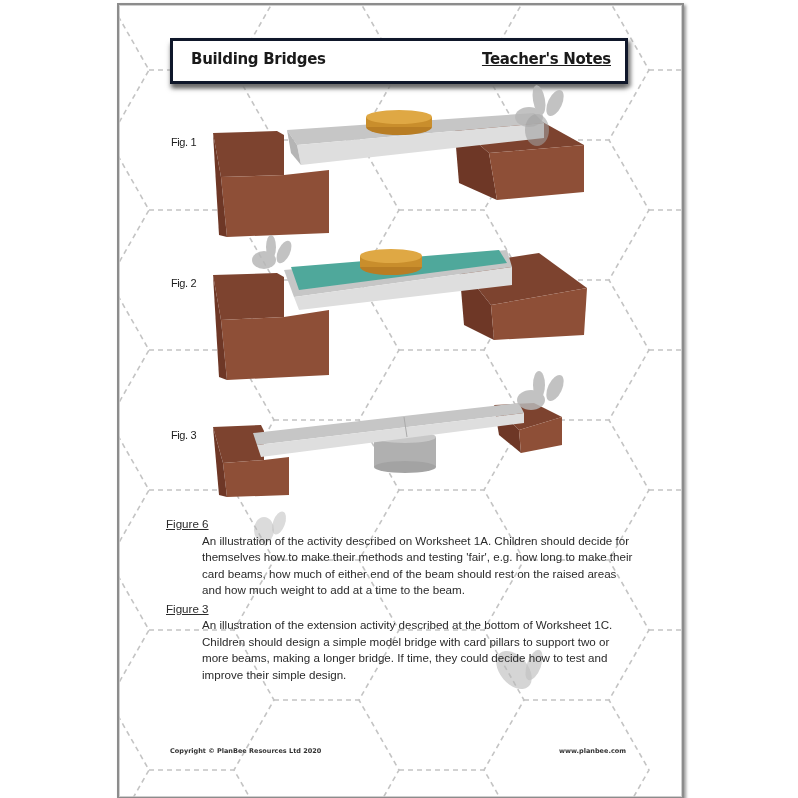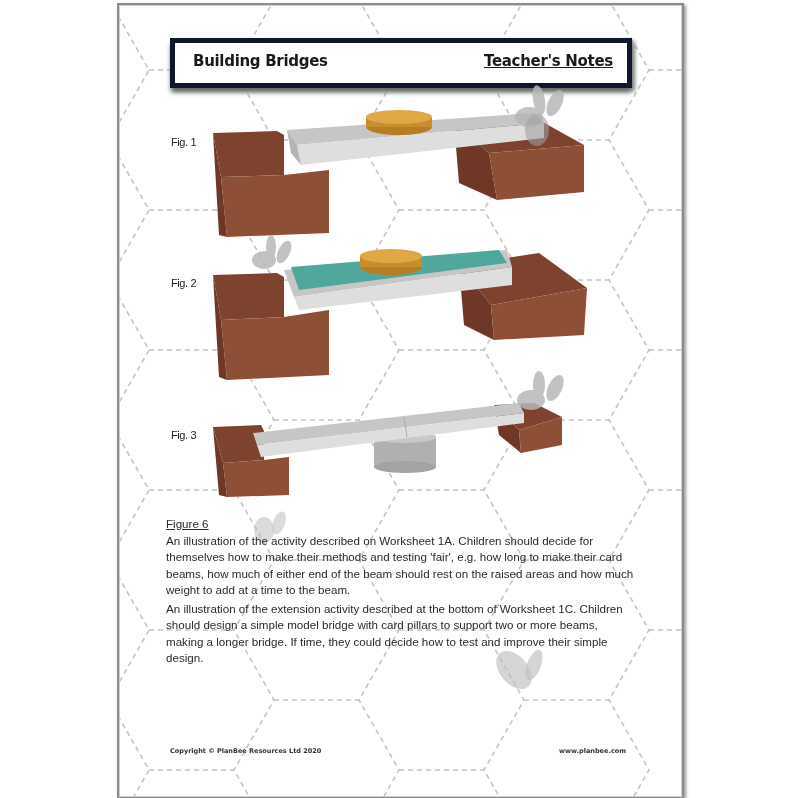"Building Bridges" .header { border: 5px solid #0f172a -> 3px solid #0f172a }
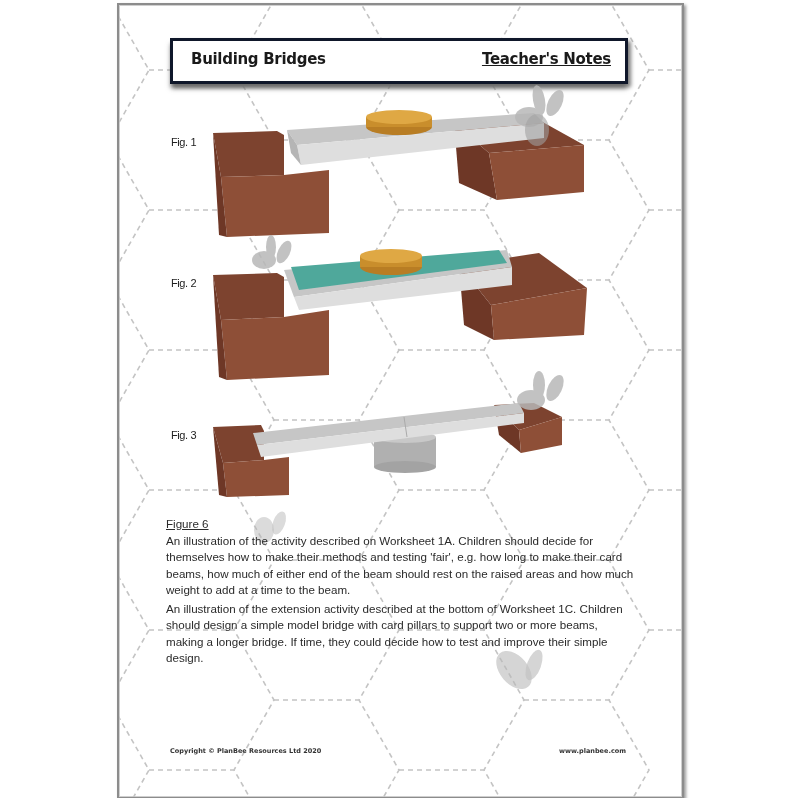"An illustration of the activity" .para { margin-left: none -> 36px }
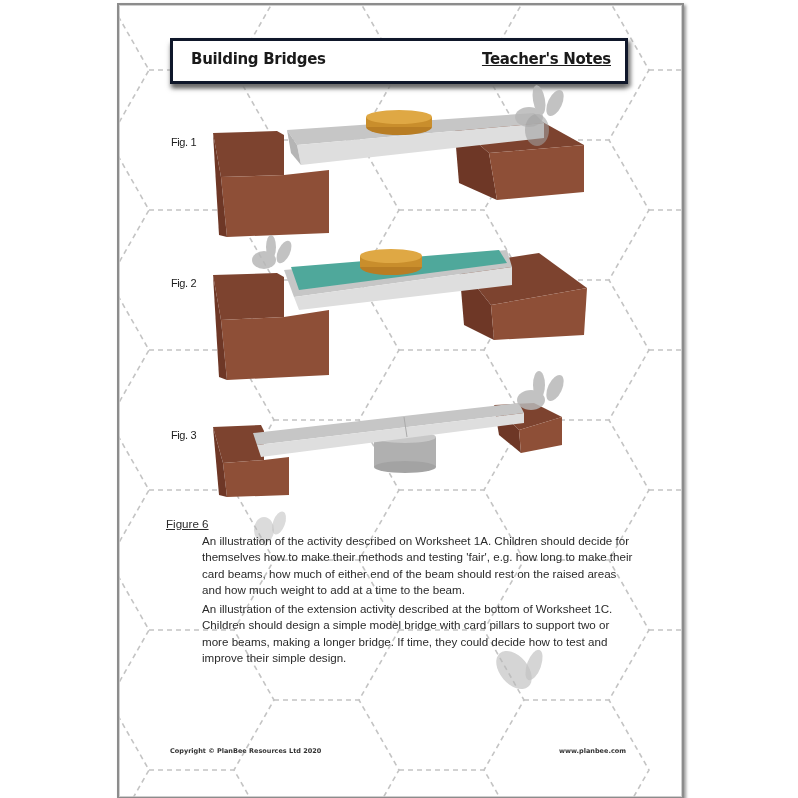"Figure 3" span.fig-heading { html: none -> <span>Figure 3</span> }
